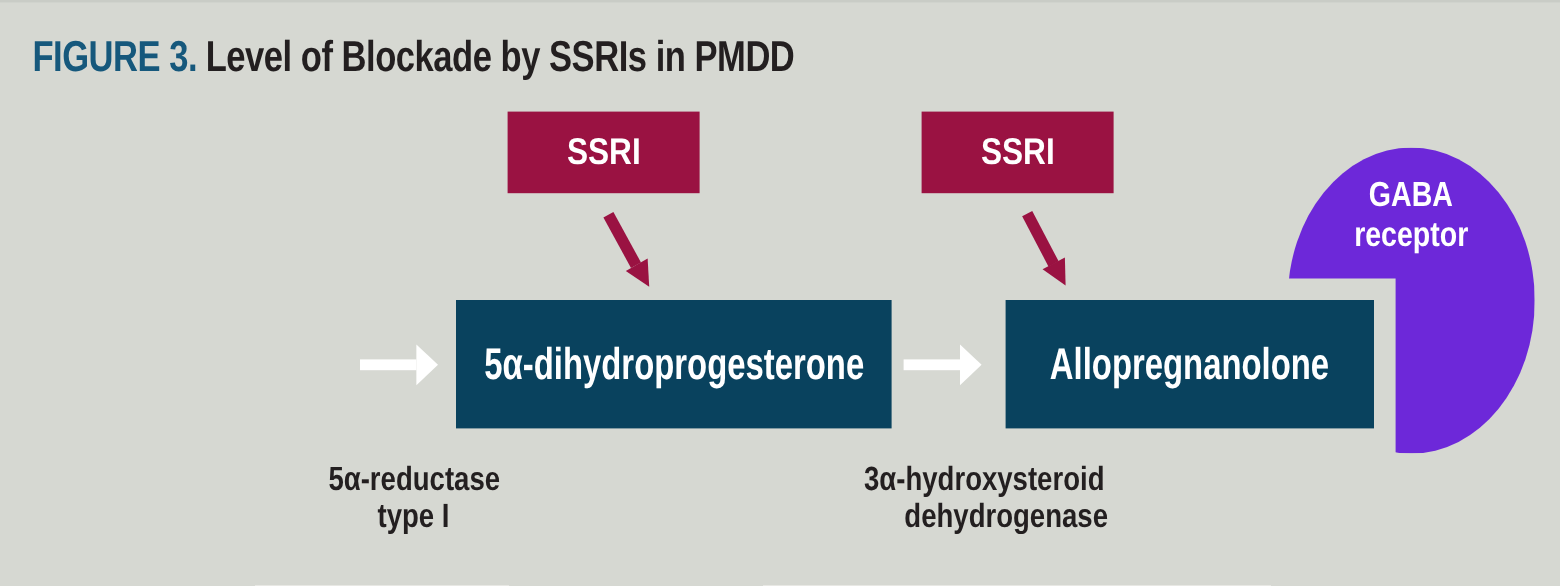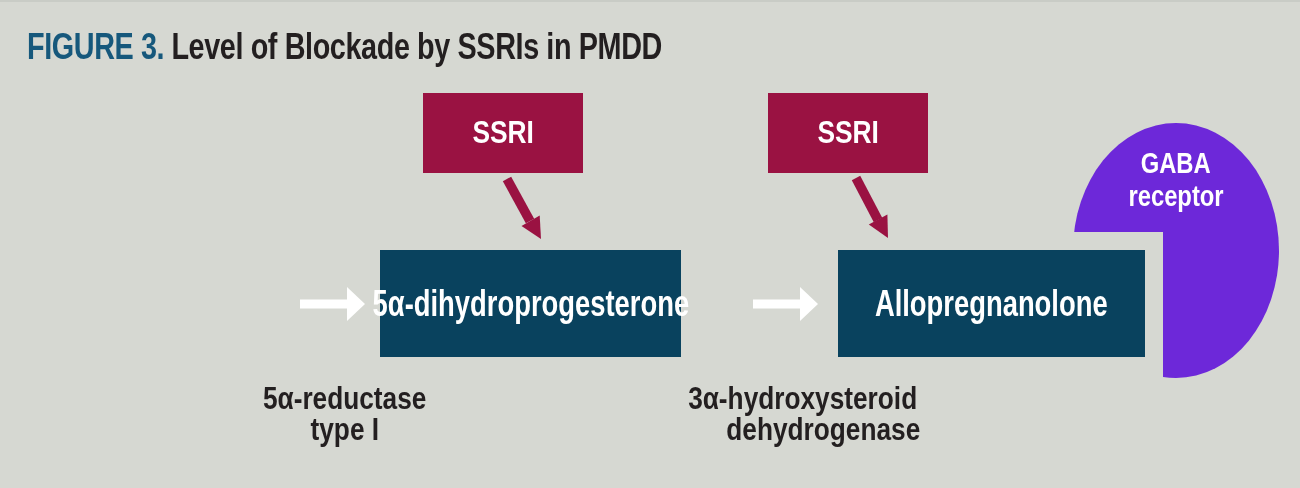"SSRI" .ssri { height: 80px -> 68px }
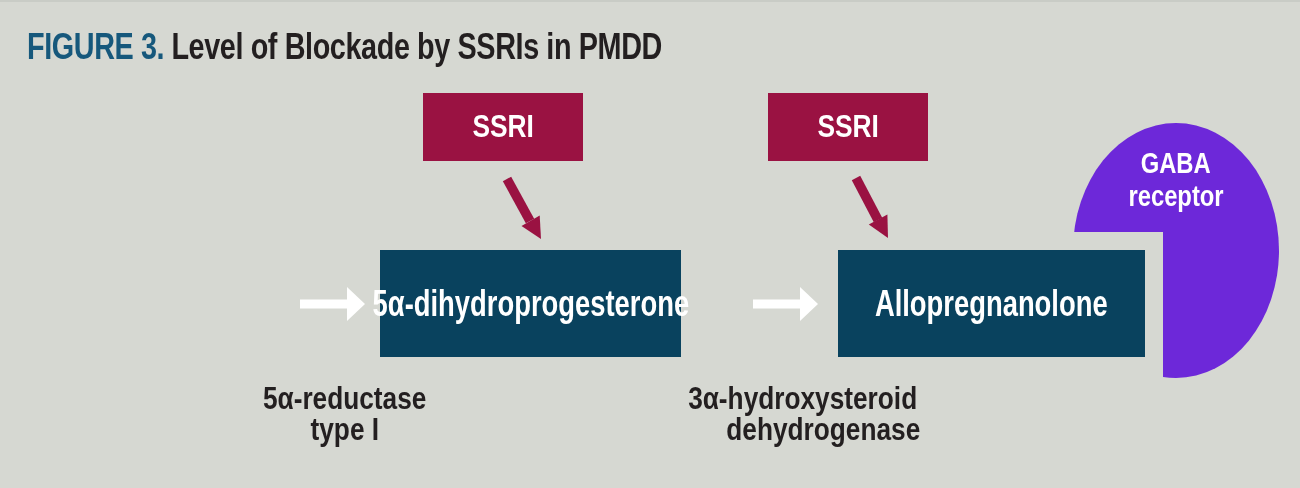"5α-dihydroprogesterone" #node2 { width: 301px -> 363px }
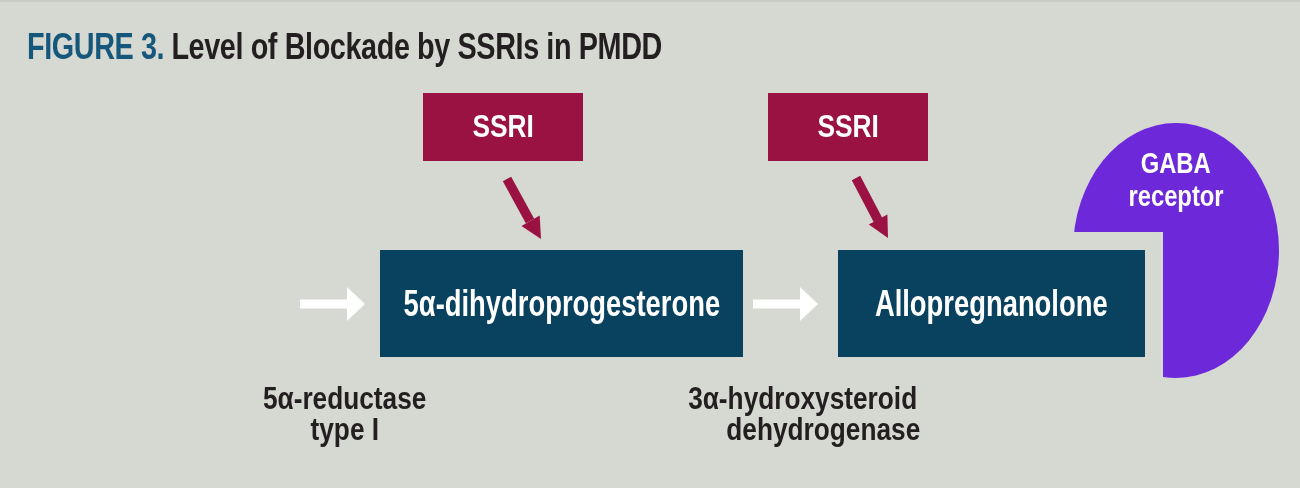"5α-reductase" .enzyme { font-size: 32px -> 28px }
